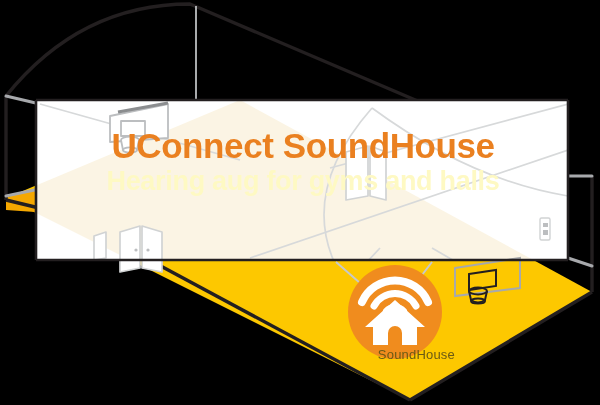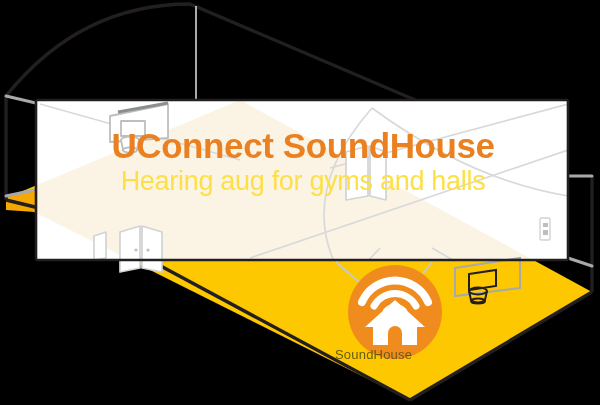"Hearing aug for gyms and" .subtitle { color: #fde047 -> #fef9c3; font-weight: normal -> bold }
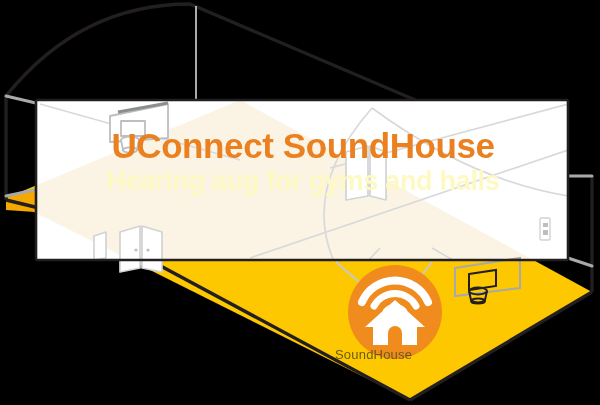"SoundHouse" .logo-caption { text-align: left -> right }
